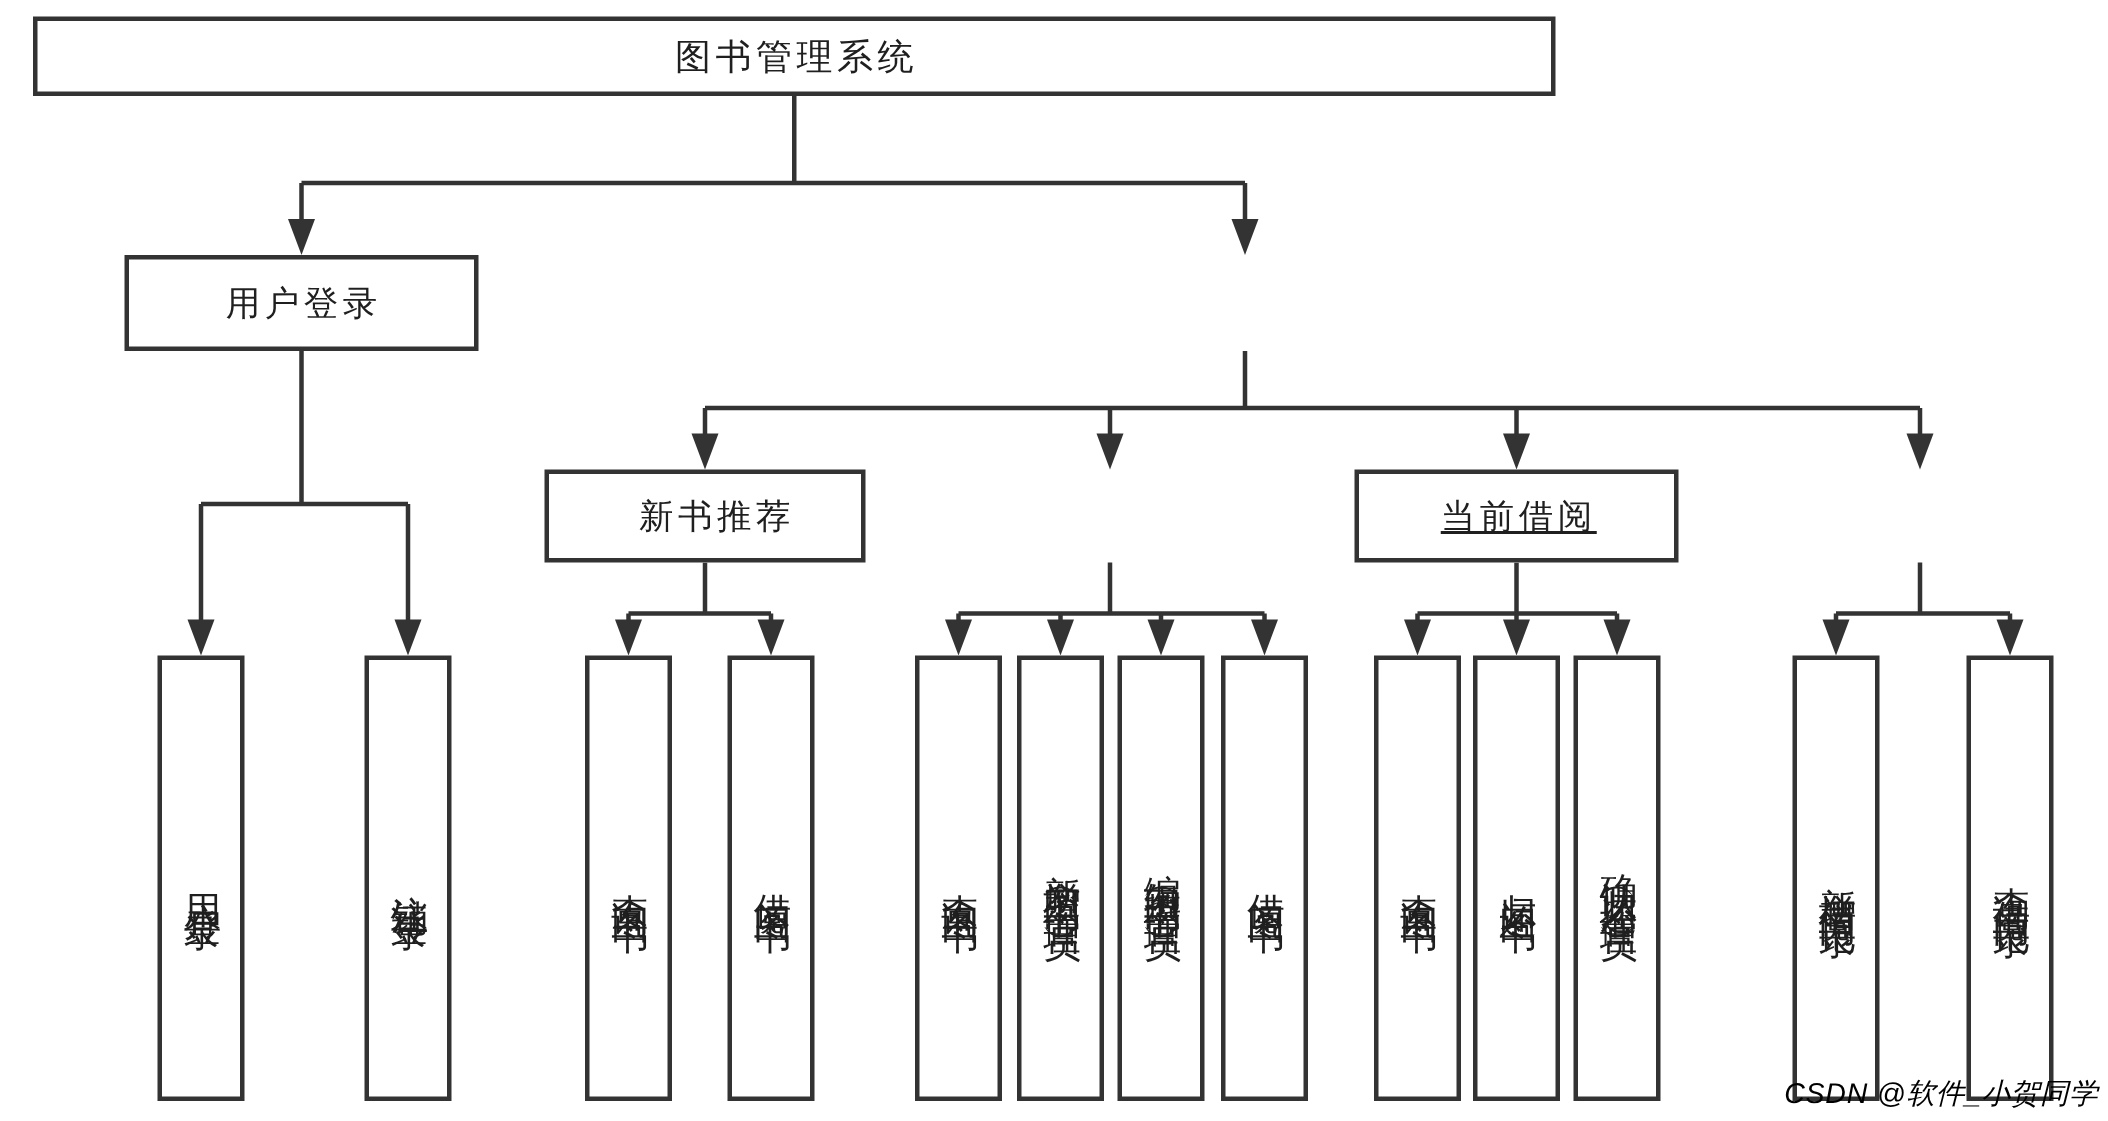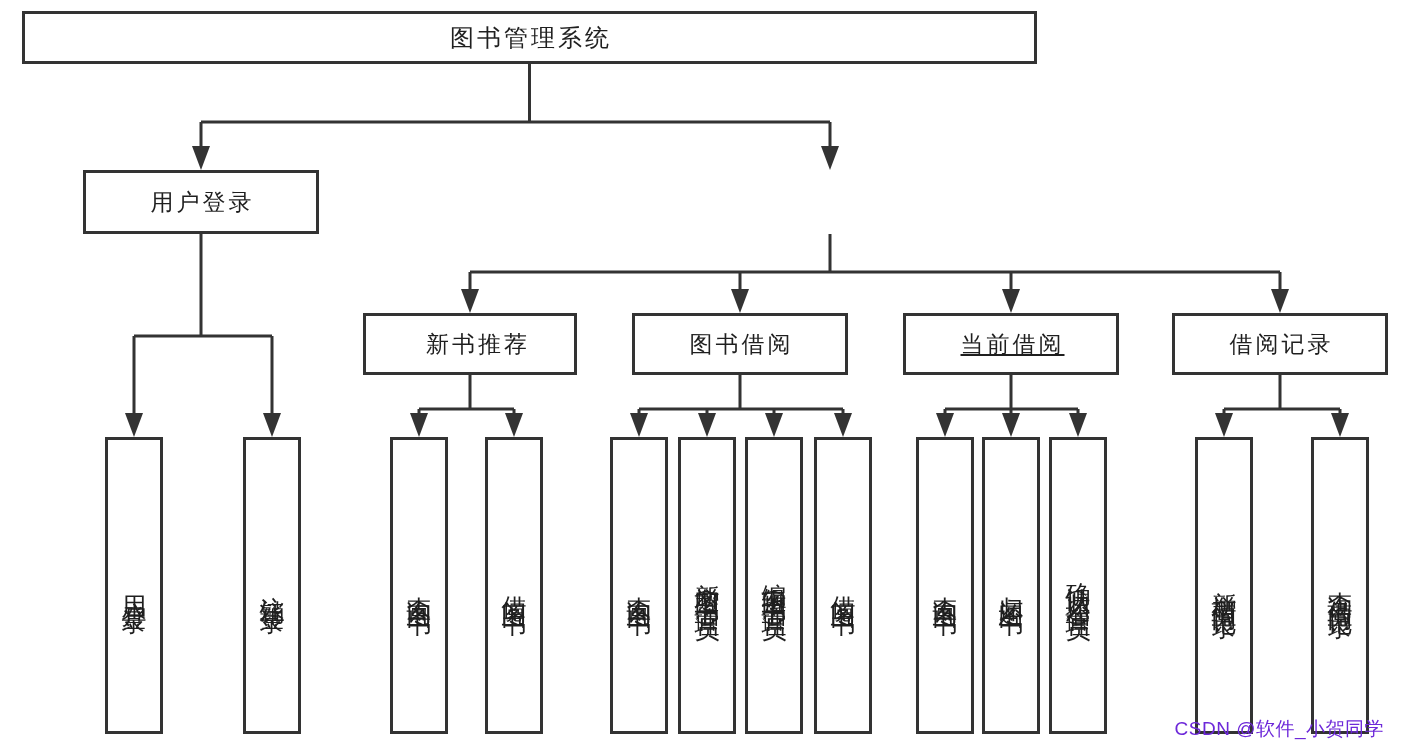"图书借阅" div.box { html: <div> <span>图书借阅</span> </div> -> none }
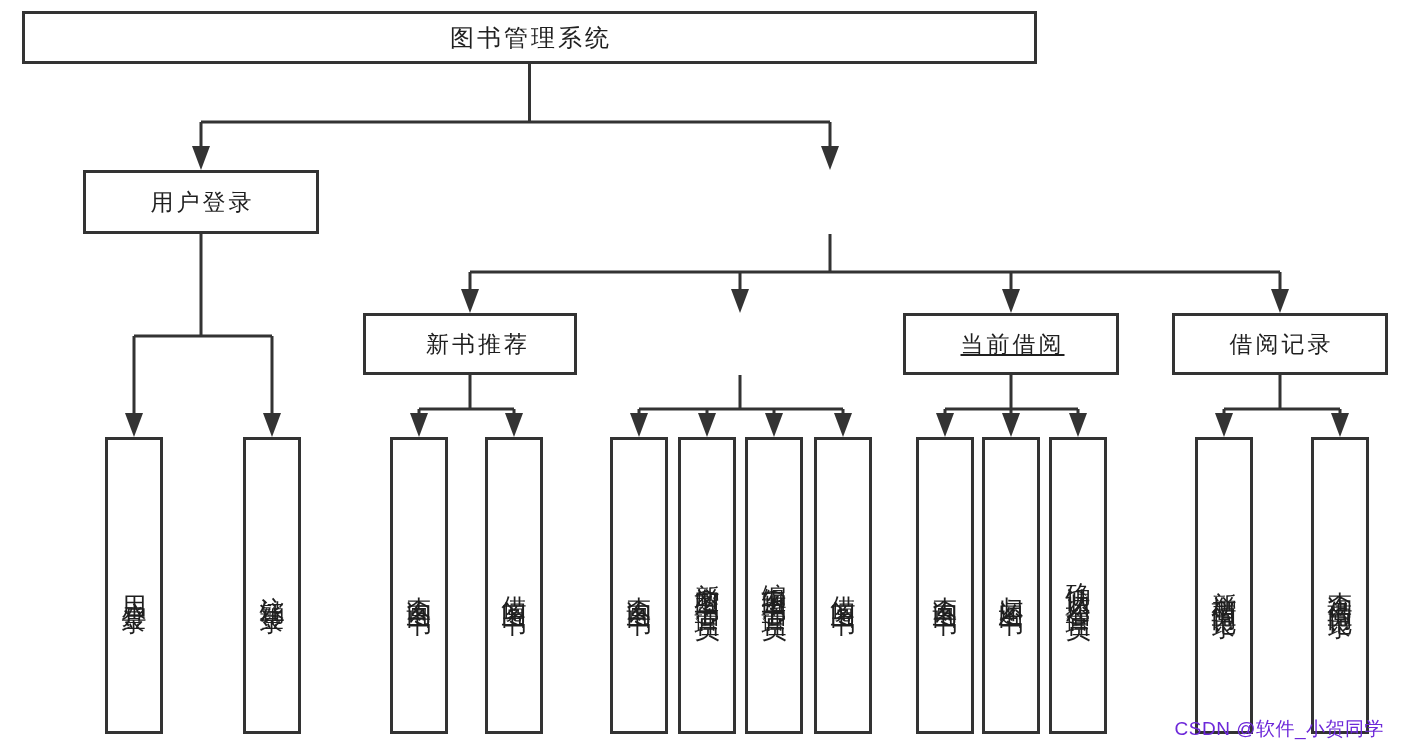"借阅记录" div.box { html: <div> <span>借阅记录</span> </div> -> none }
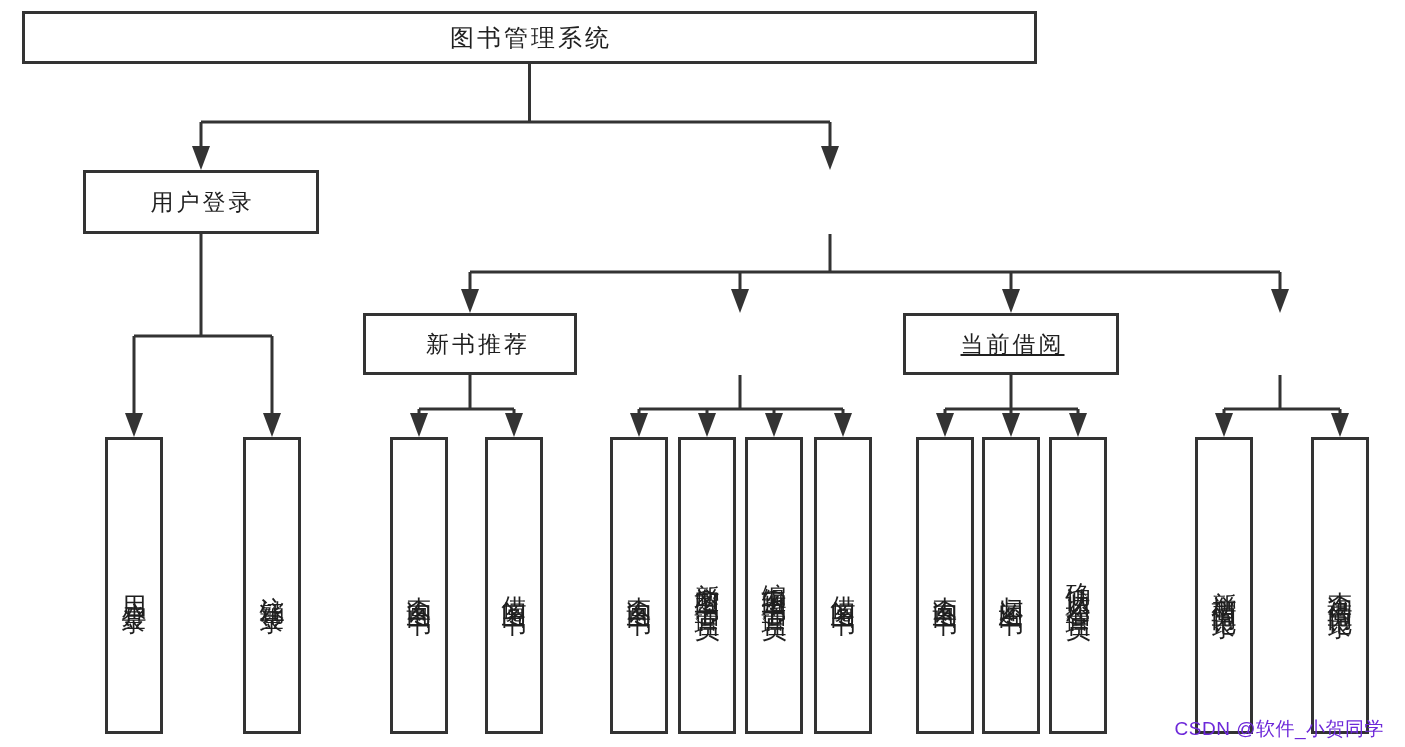"CSDN @软件_小贺同学" .watermark { color: #6d28d9 -> #000000; font-style: none -> italic; right: 21px -> 6px }
